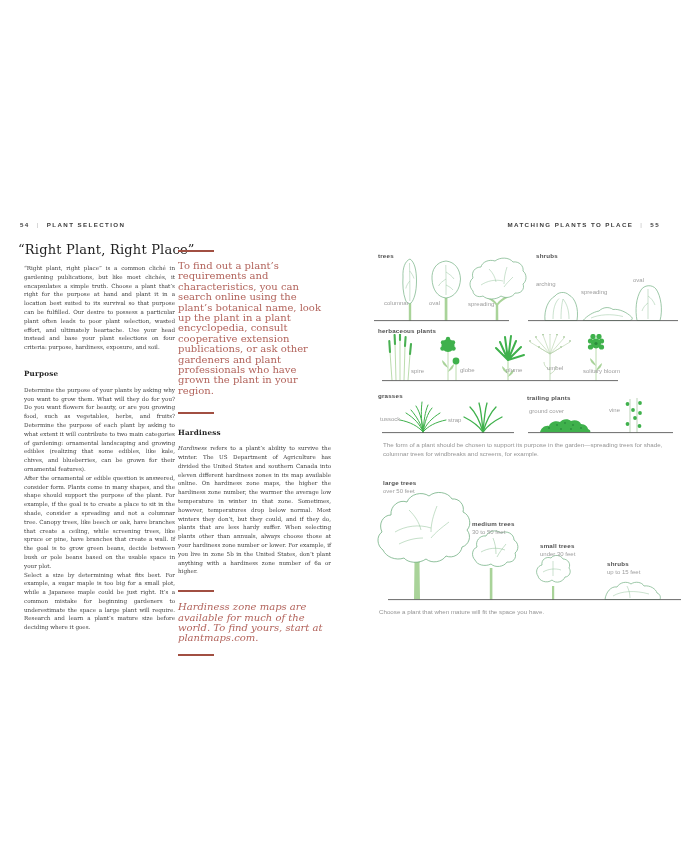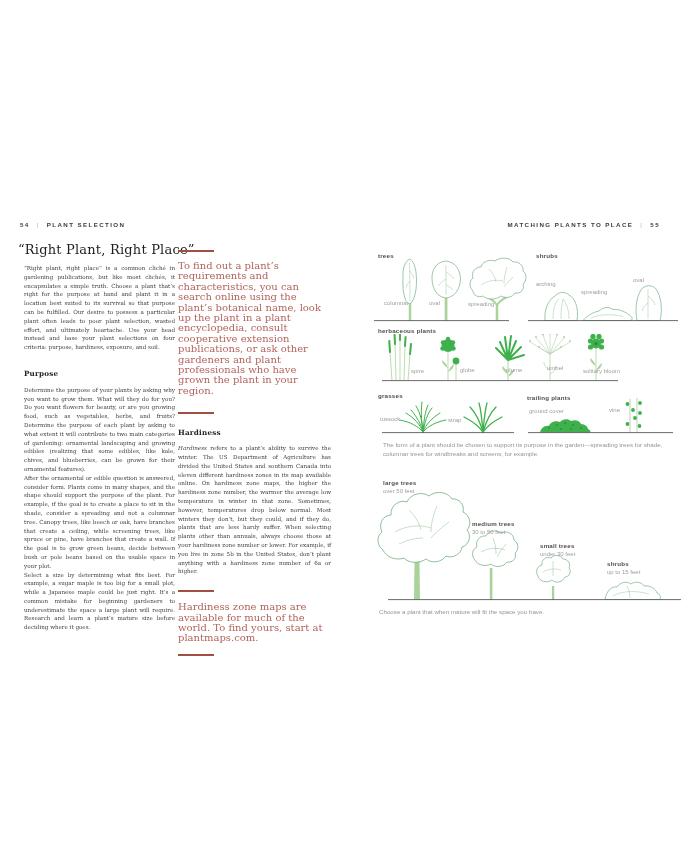"Hardiness zone maps are available" div.callout { font-style: none -> italic }
